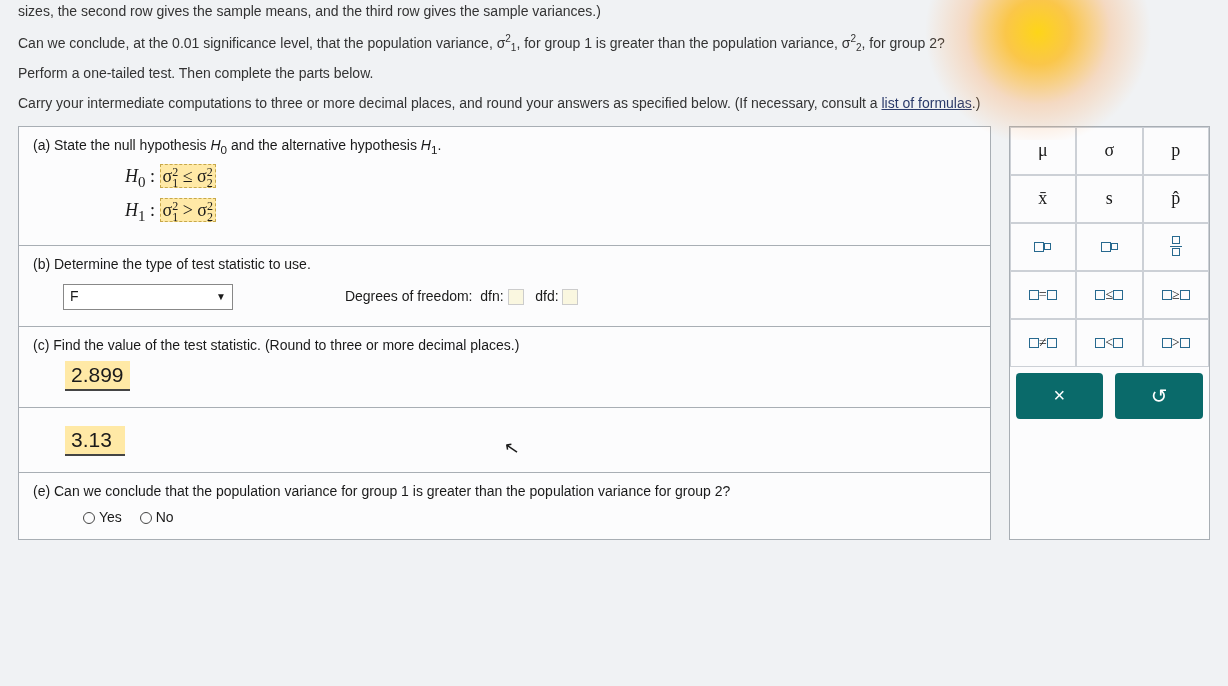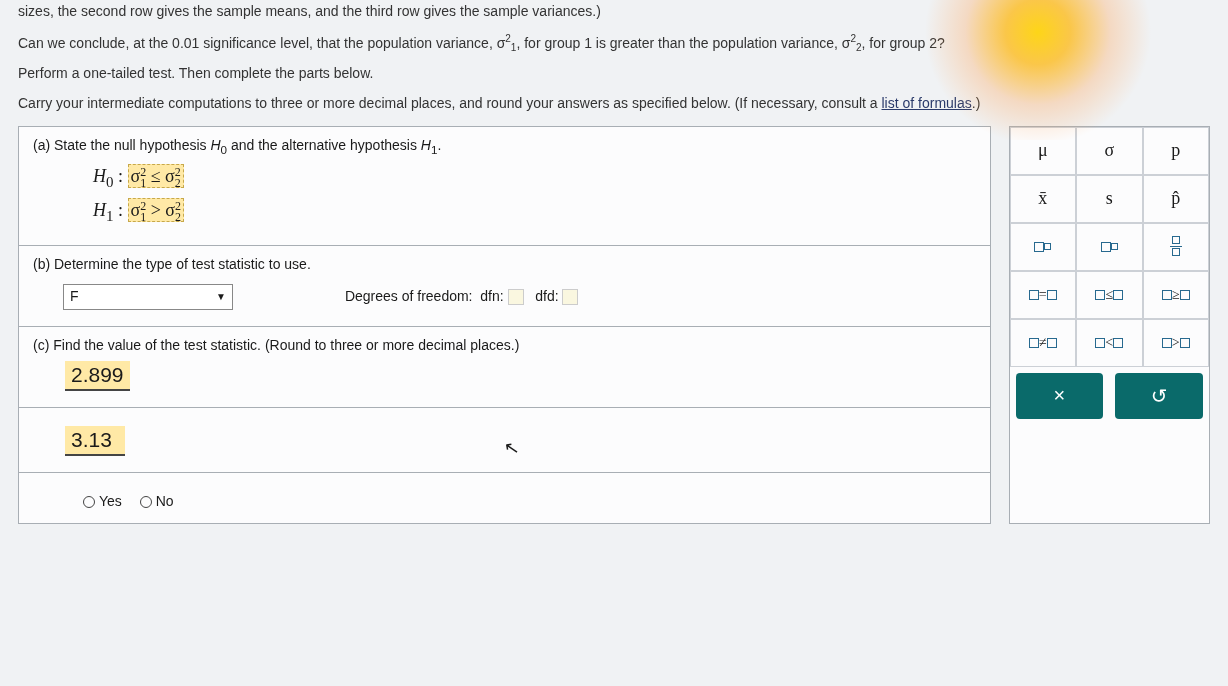"H0 : σ ≤ σ" .hyp { margin: 10px 0 6px 60px -> 10px 0 6px 92px }
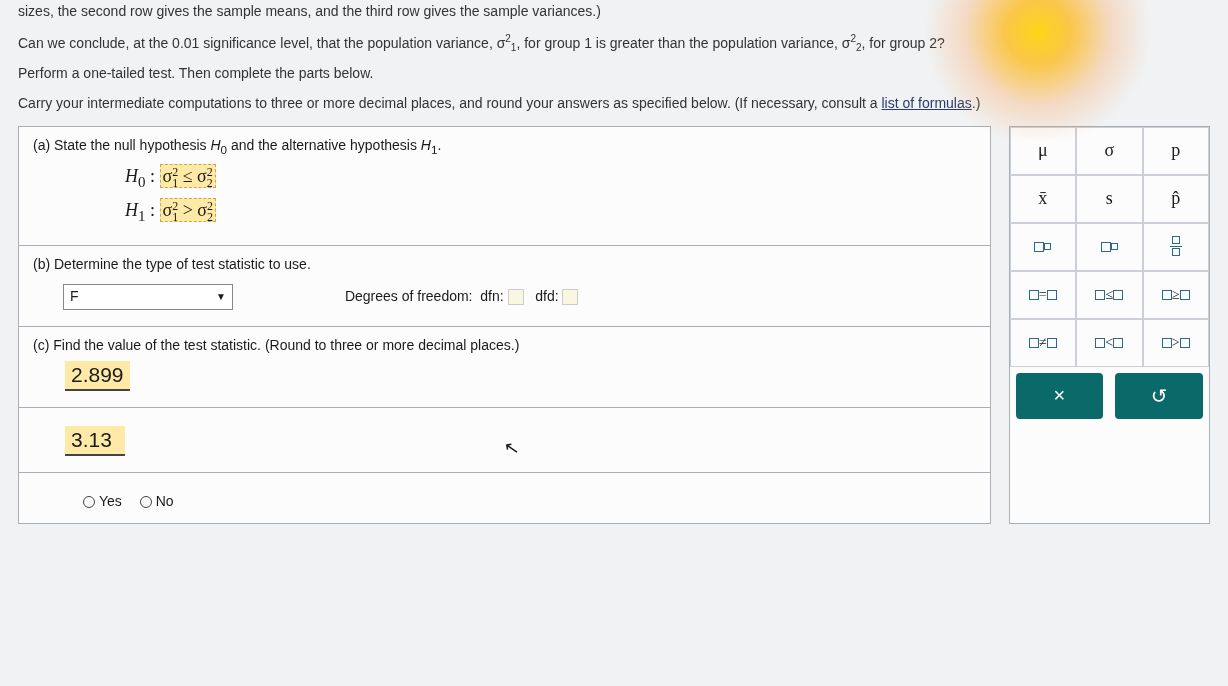"(e) Can we conclude that" div { html: none -> <div>(e) Can we conclude that the population variance for group 1 is greater than the population variance for group 2?</div> }
